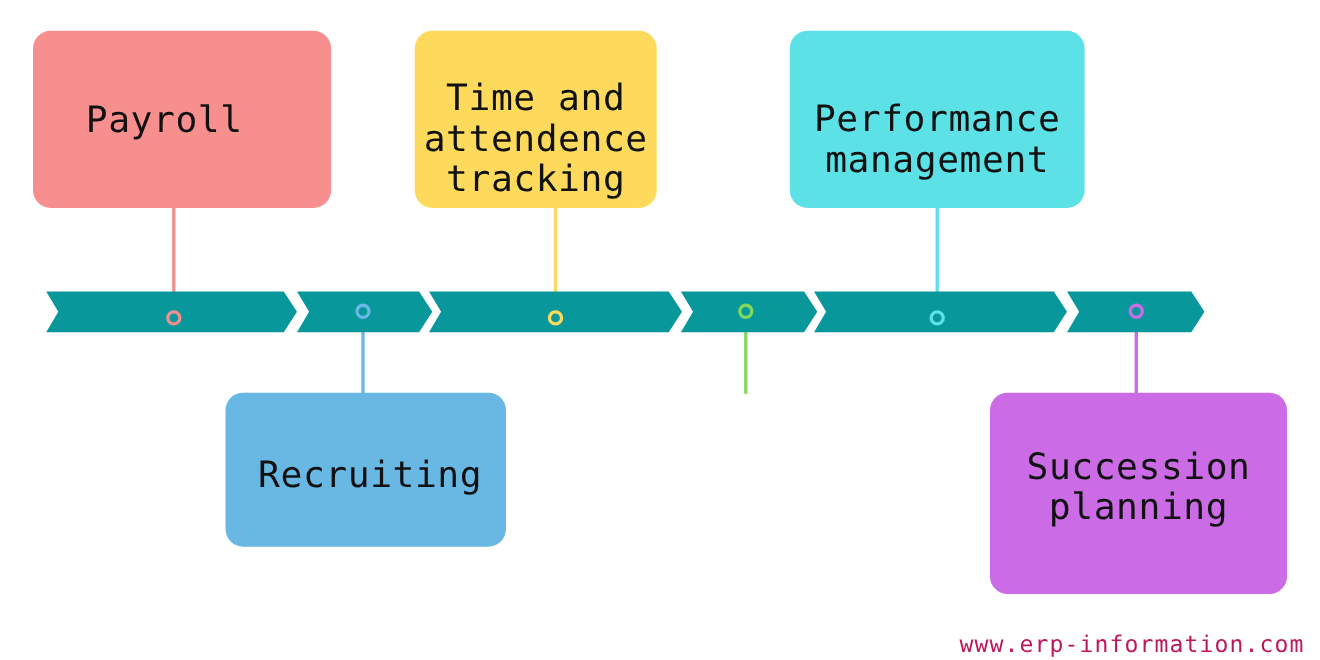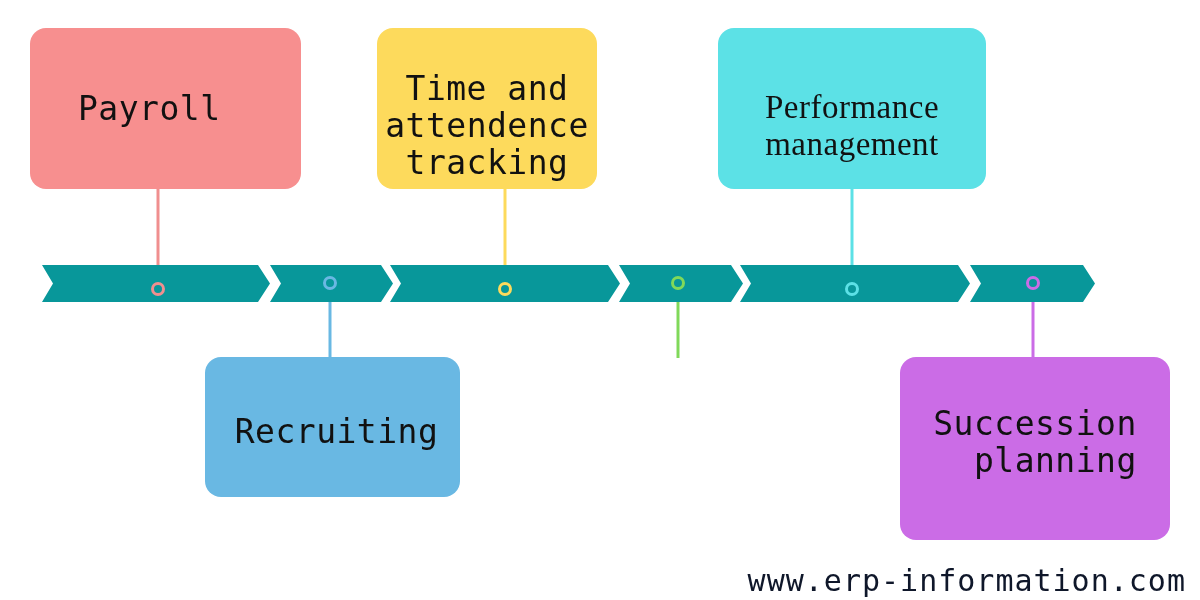"Performance" span { font-family: Liberation Serif, serif -> none }
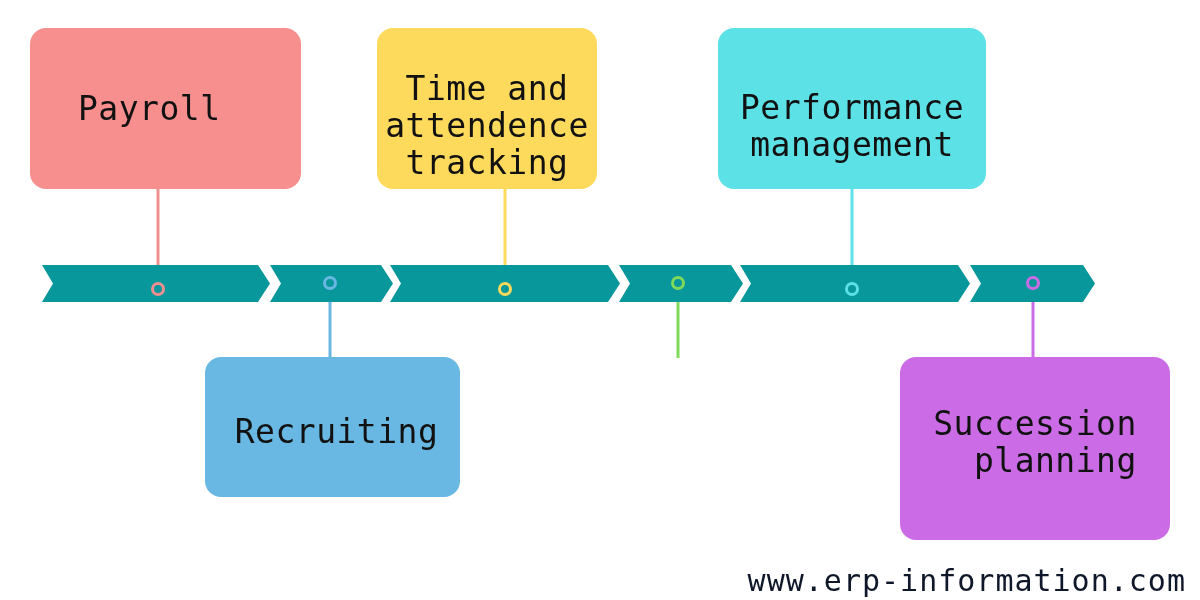"Succession" span { text-align: right -> center }
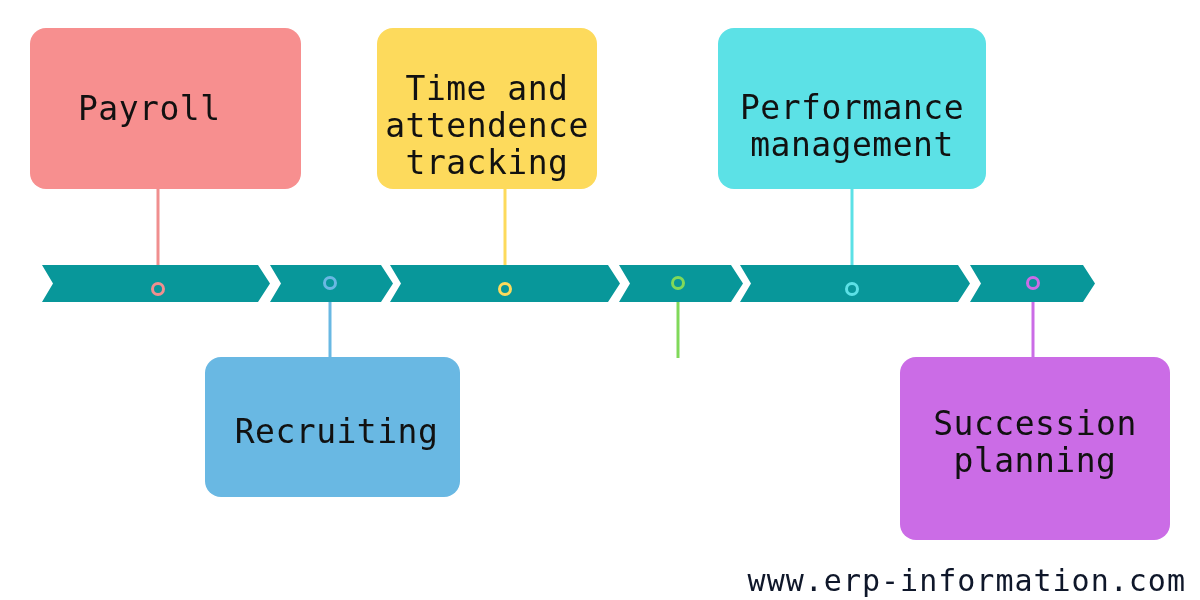"www.erp-information.com" .watermark { color: #0f172a -> #be185d; font-size: 30px -> 21px }
